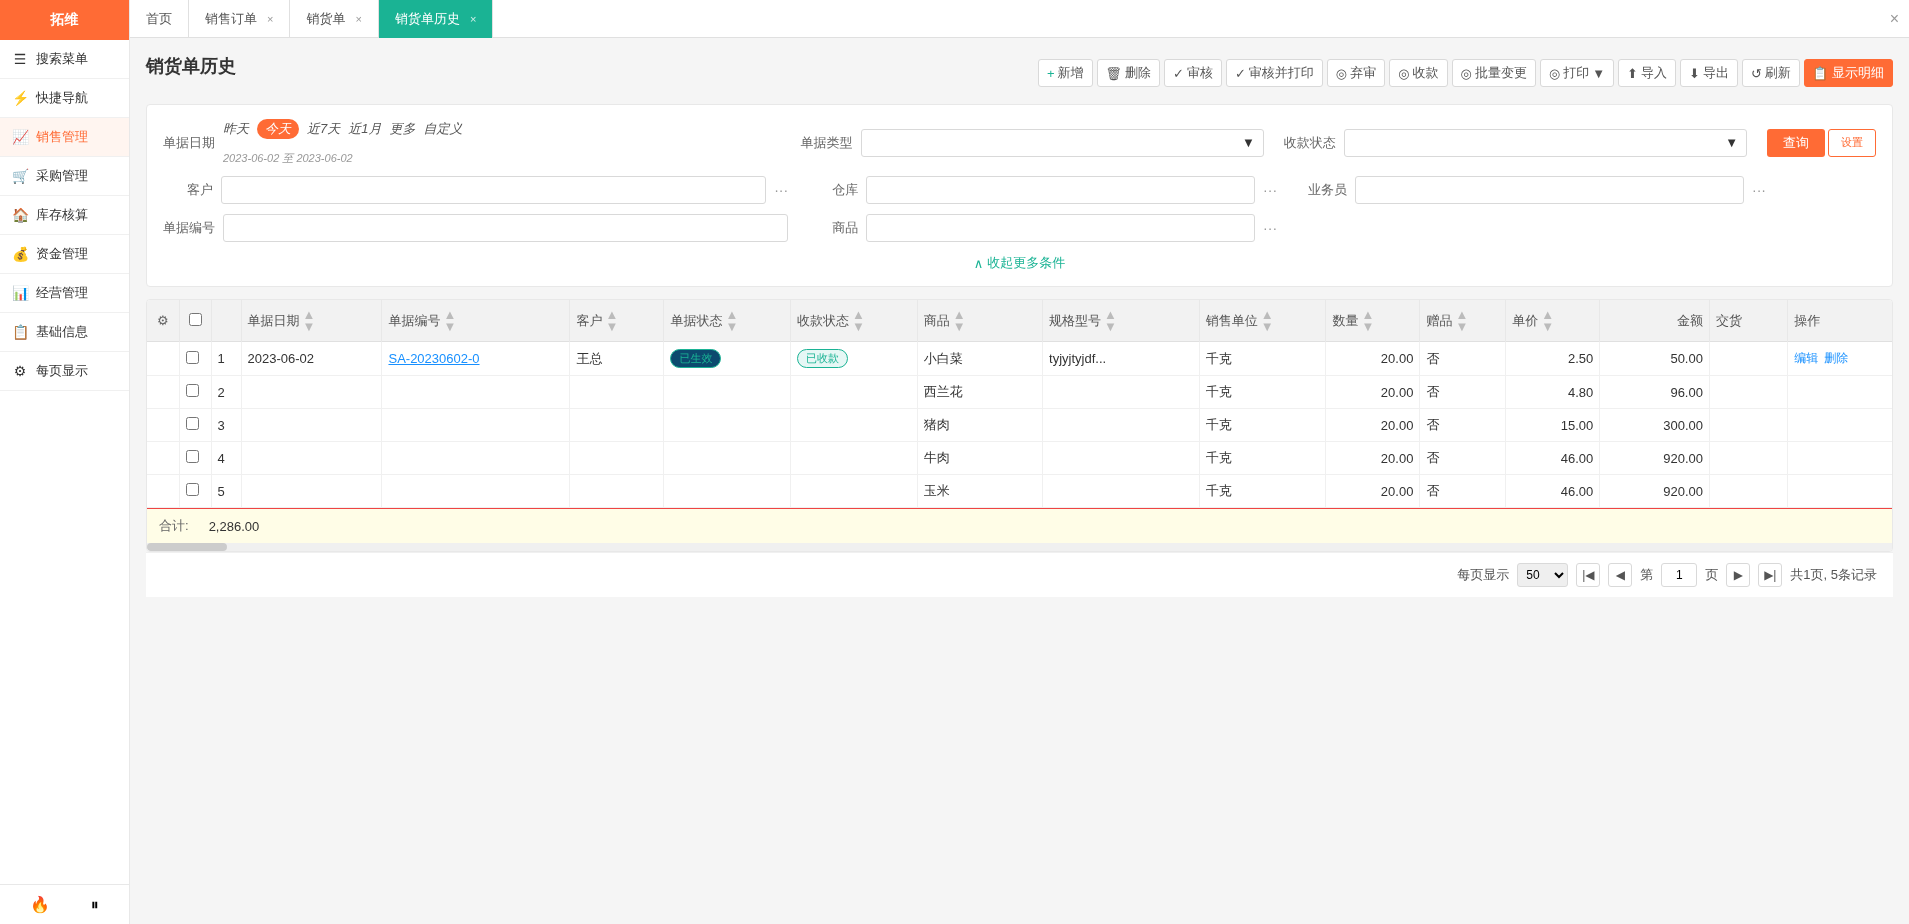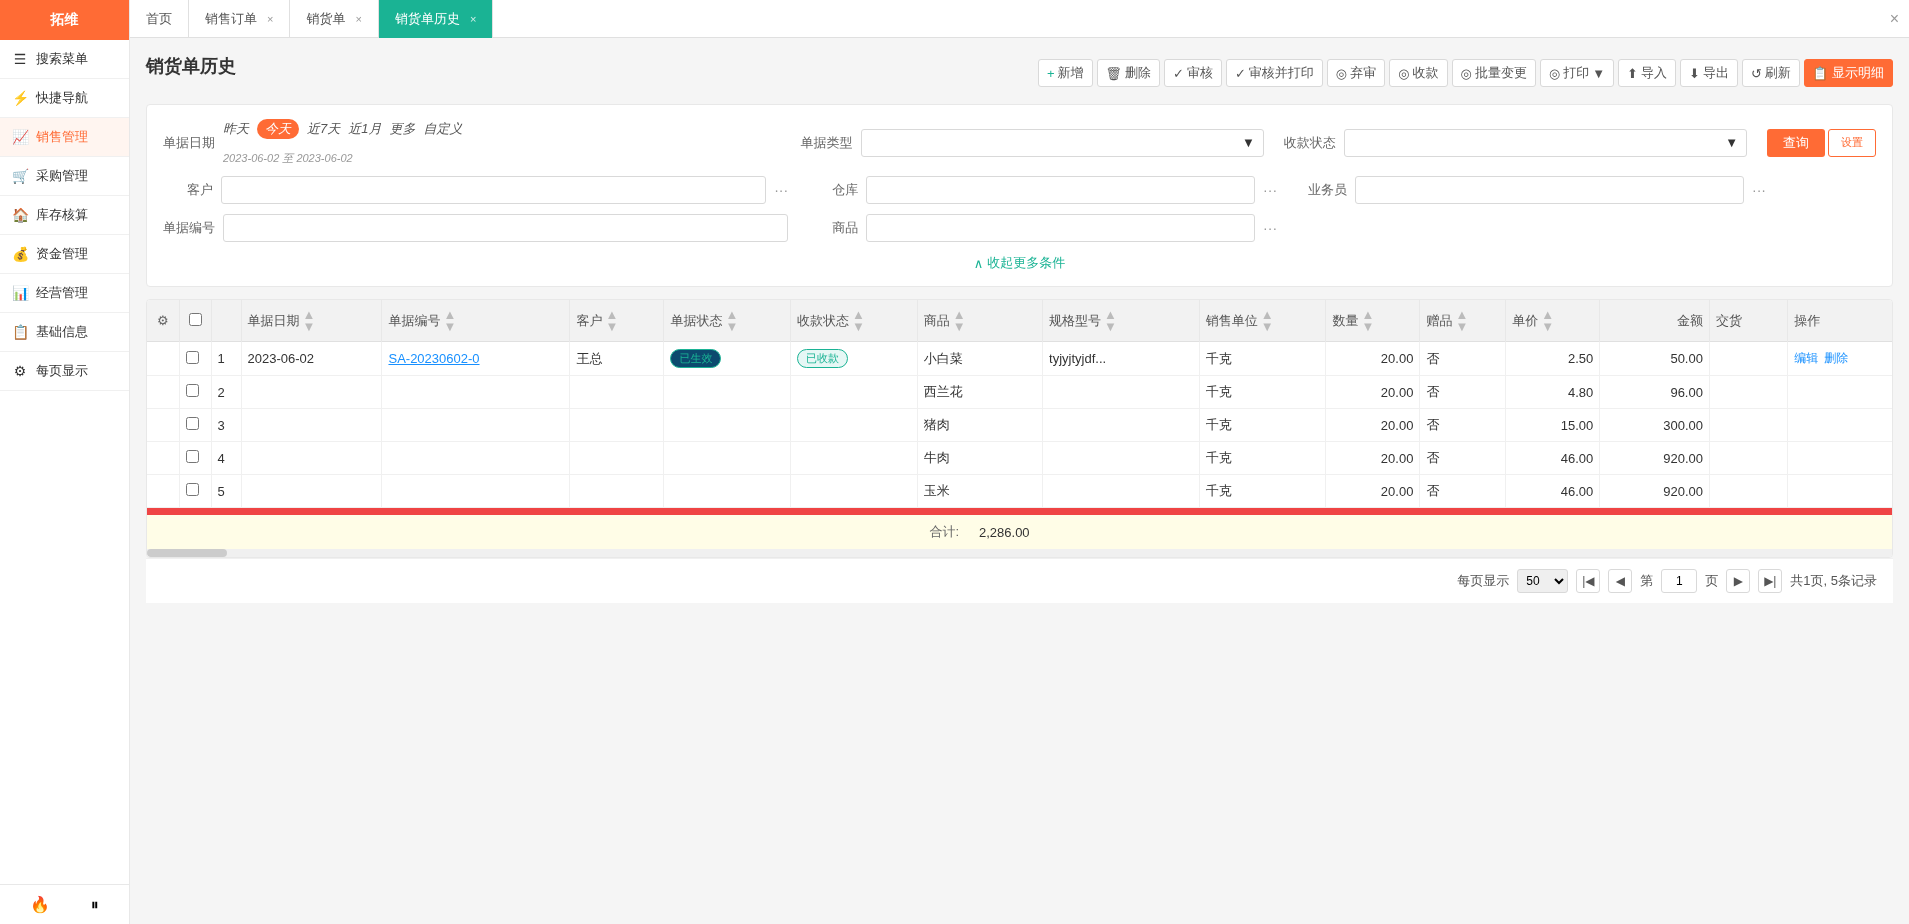"合计:" .table-footer { border-top: 7px solid #ef4444 -> 1px solid #ef4444; justify-content: center -> none; padding: 8px 4px -> 8px 12px }
